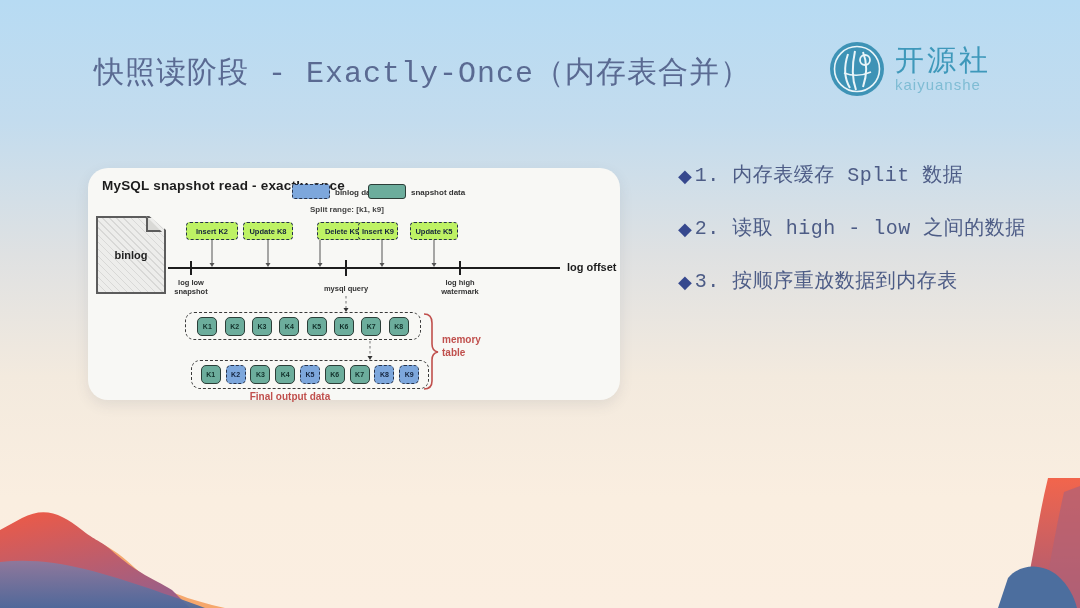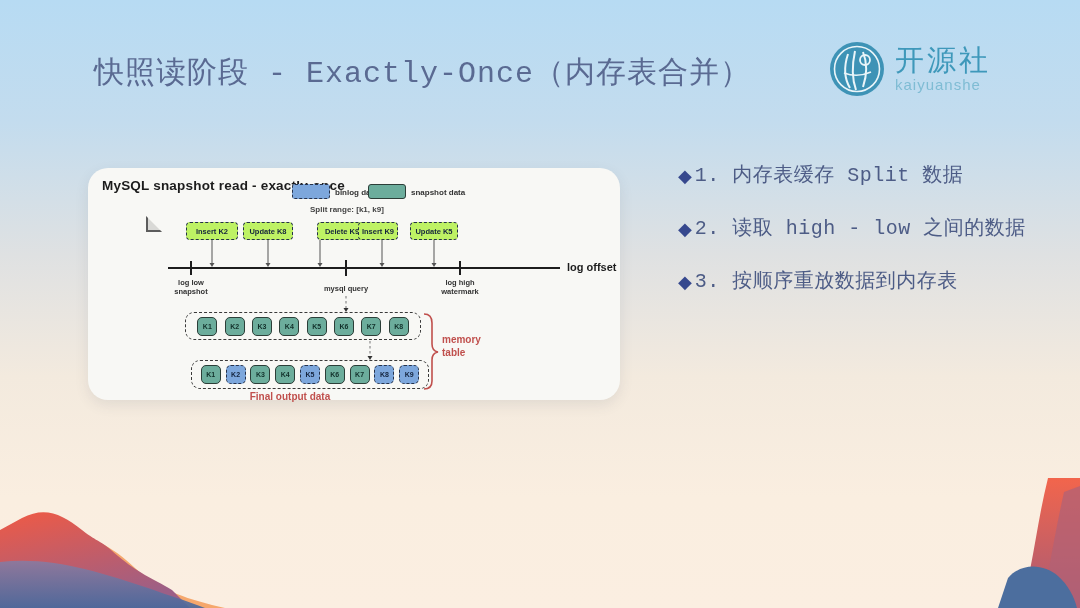"binlog" div.abs { html: none -> <div> <span>binlog</span> </div> }
